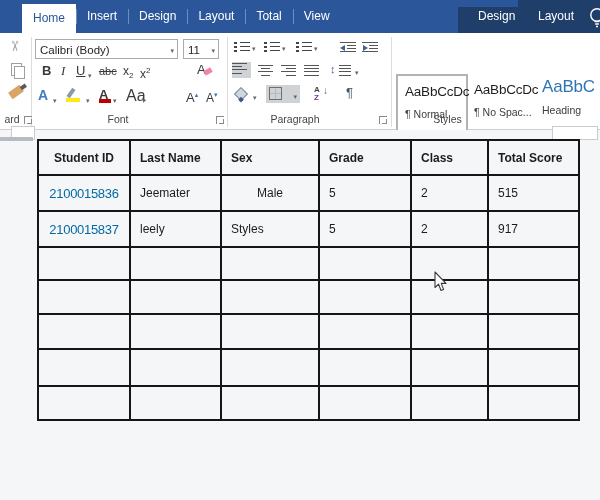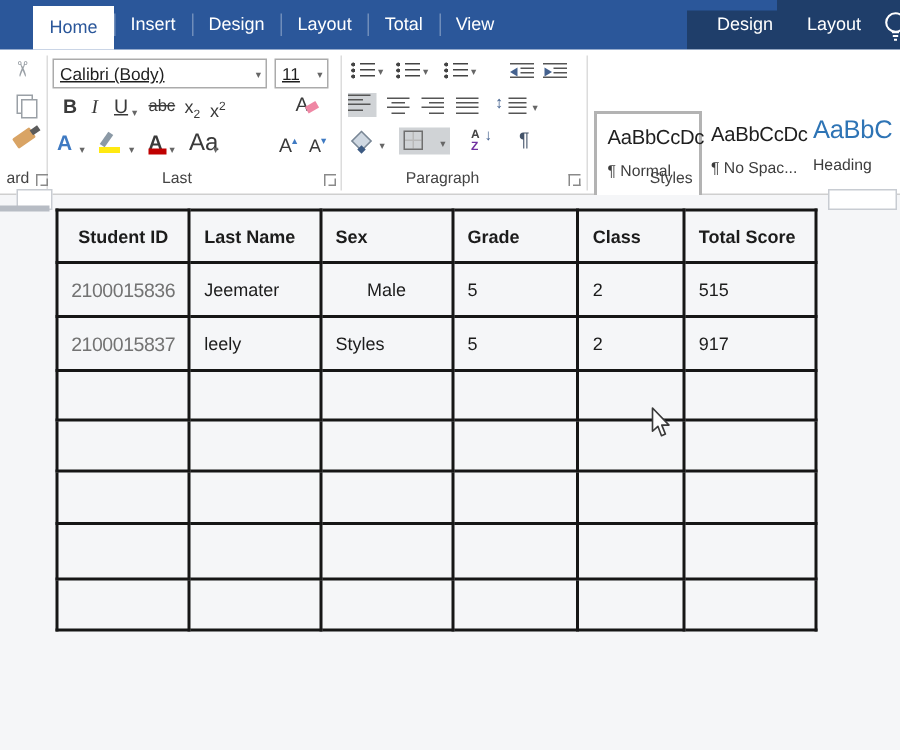"Calibri (Body)" .combo { text-decoration: underline -> none }
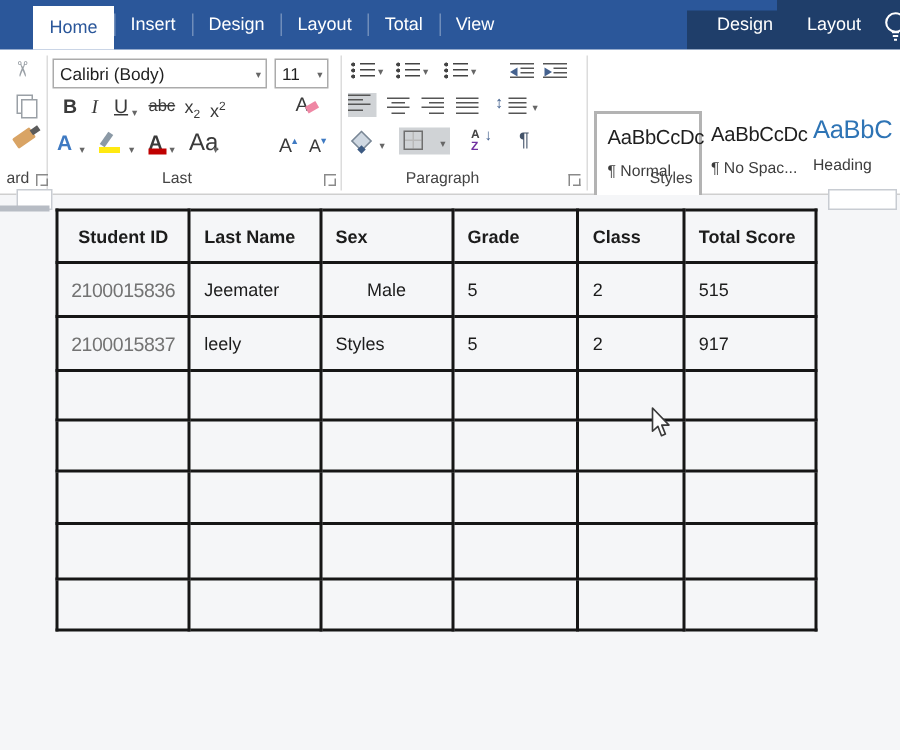"Last" span.glabel { text: Last -> Font }
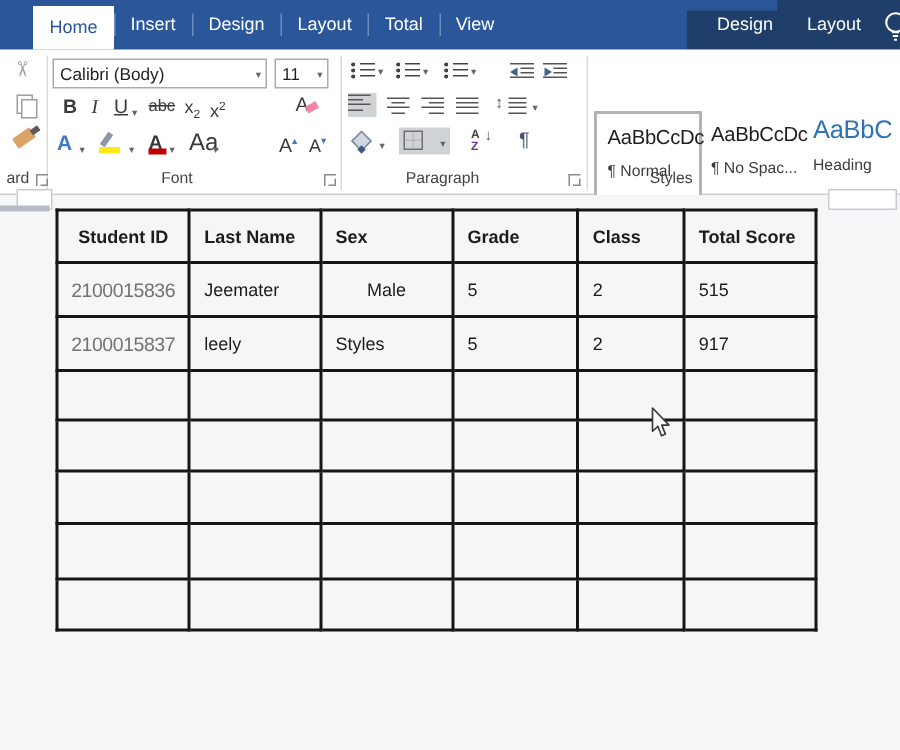"Student ID" #doc { width: 545px -> 600px }
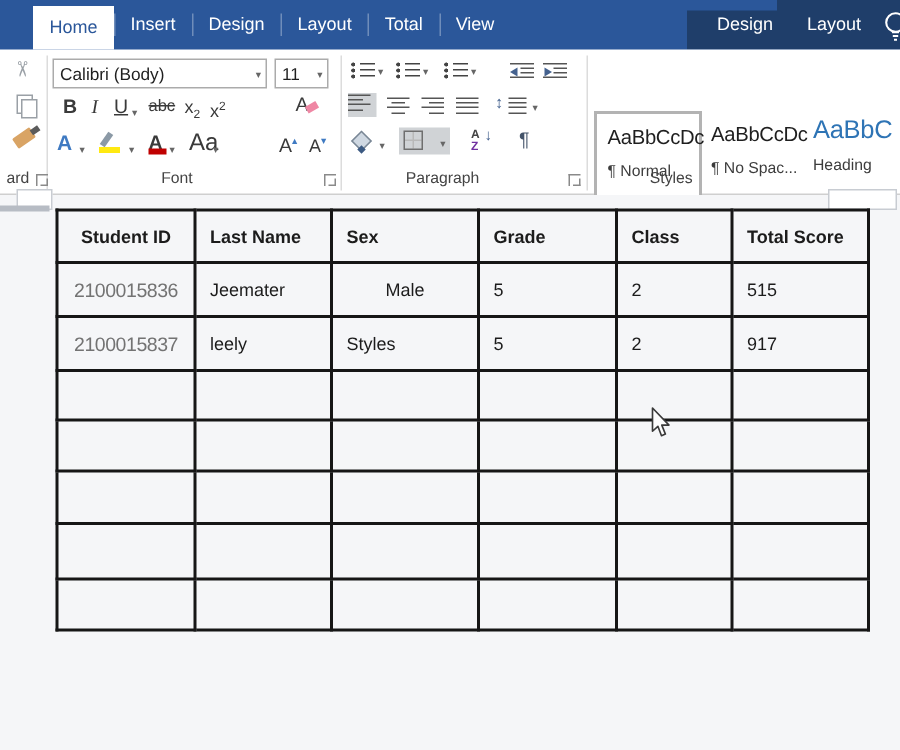"2100015836" #dtable .sid { color: #737373 -> #0369a1 }
